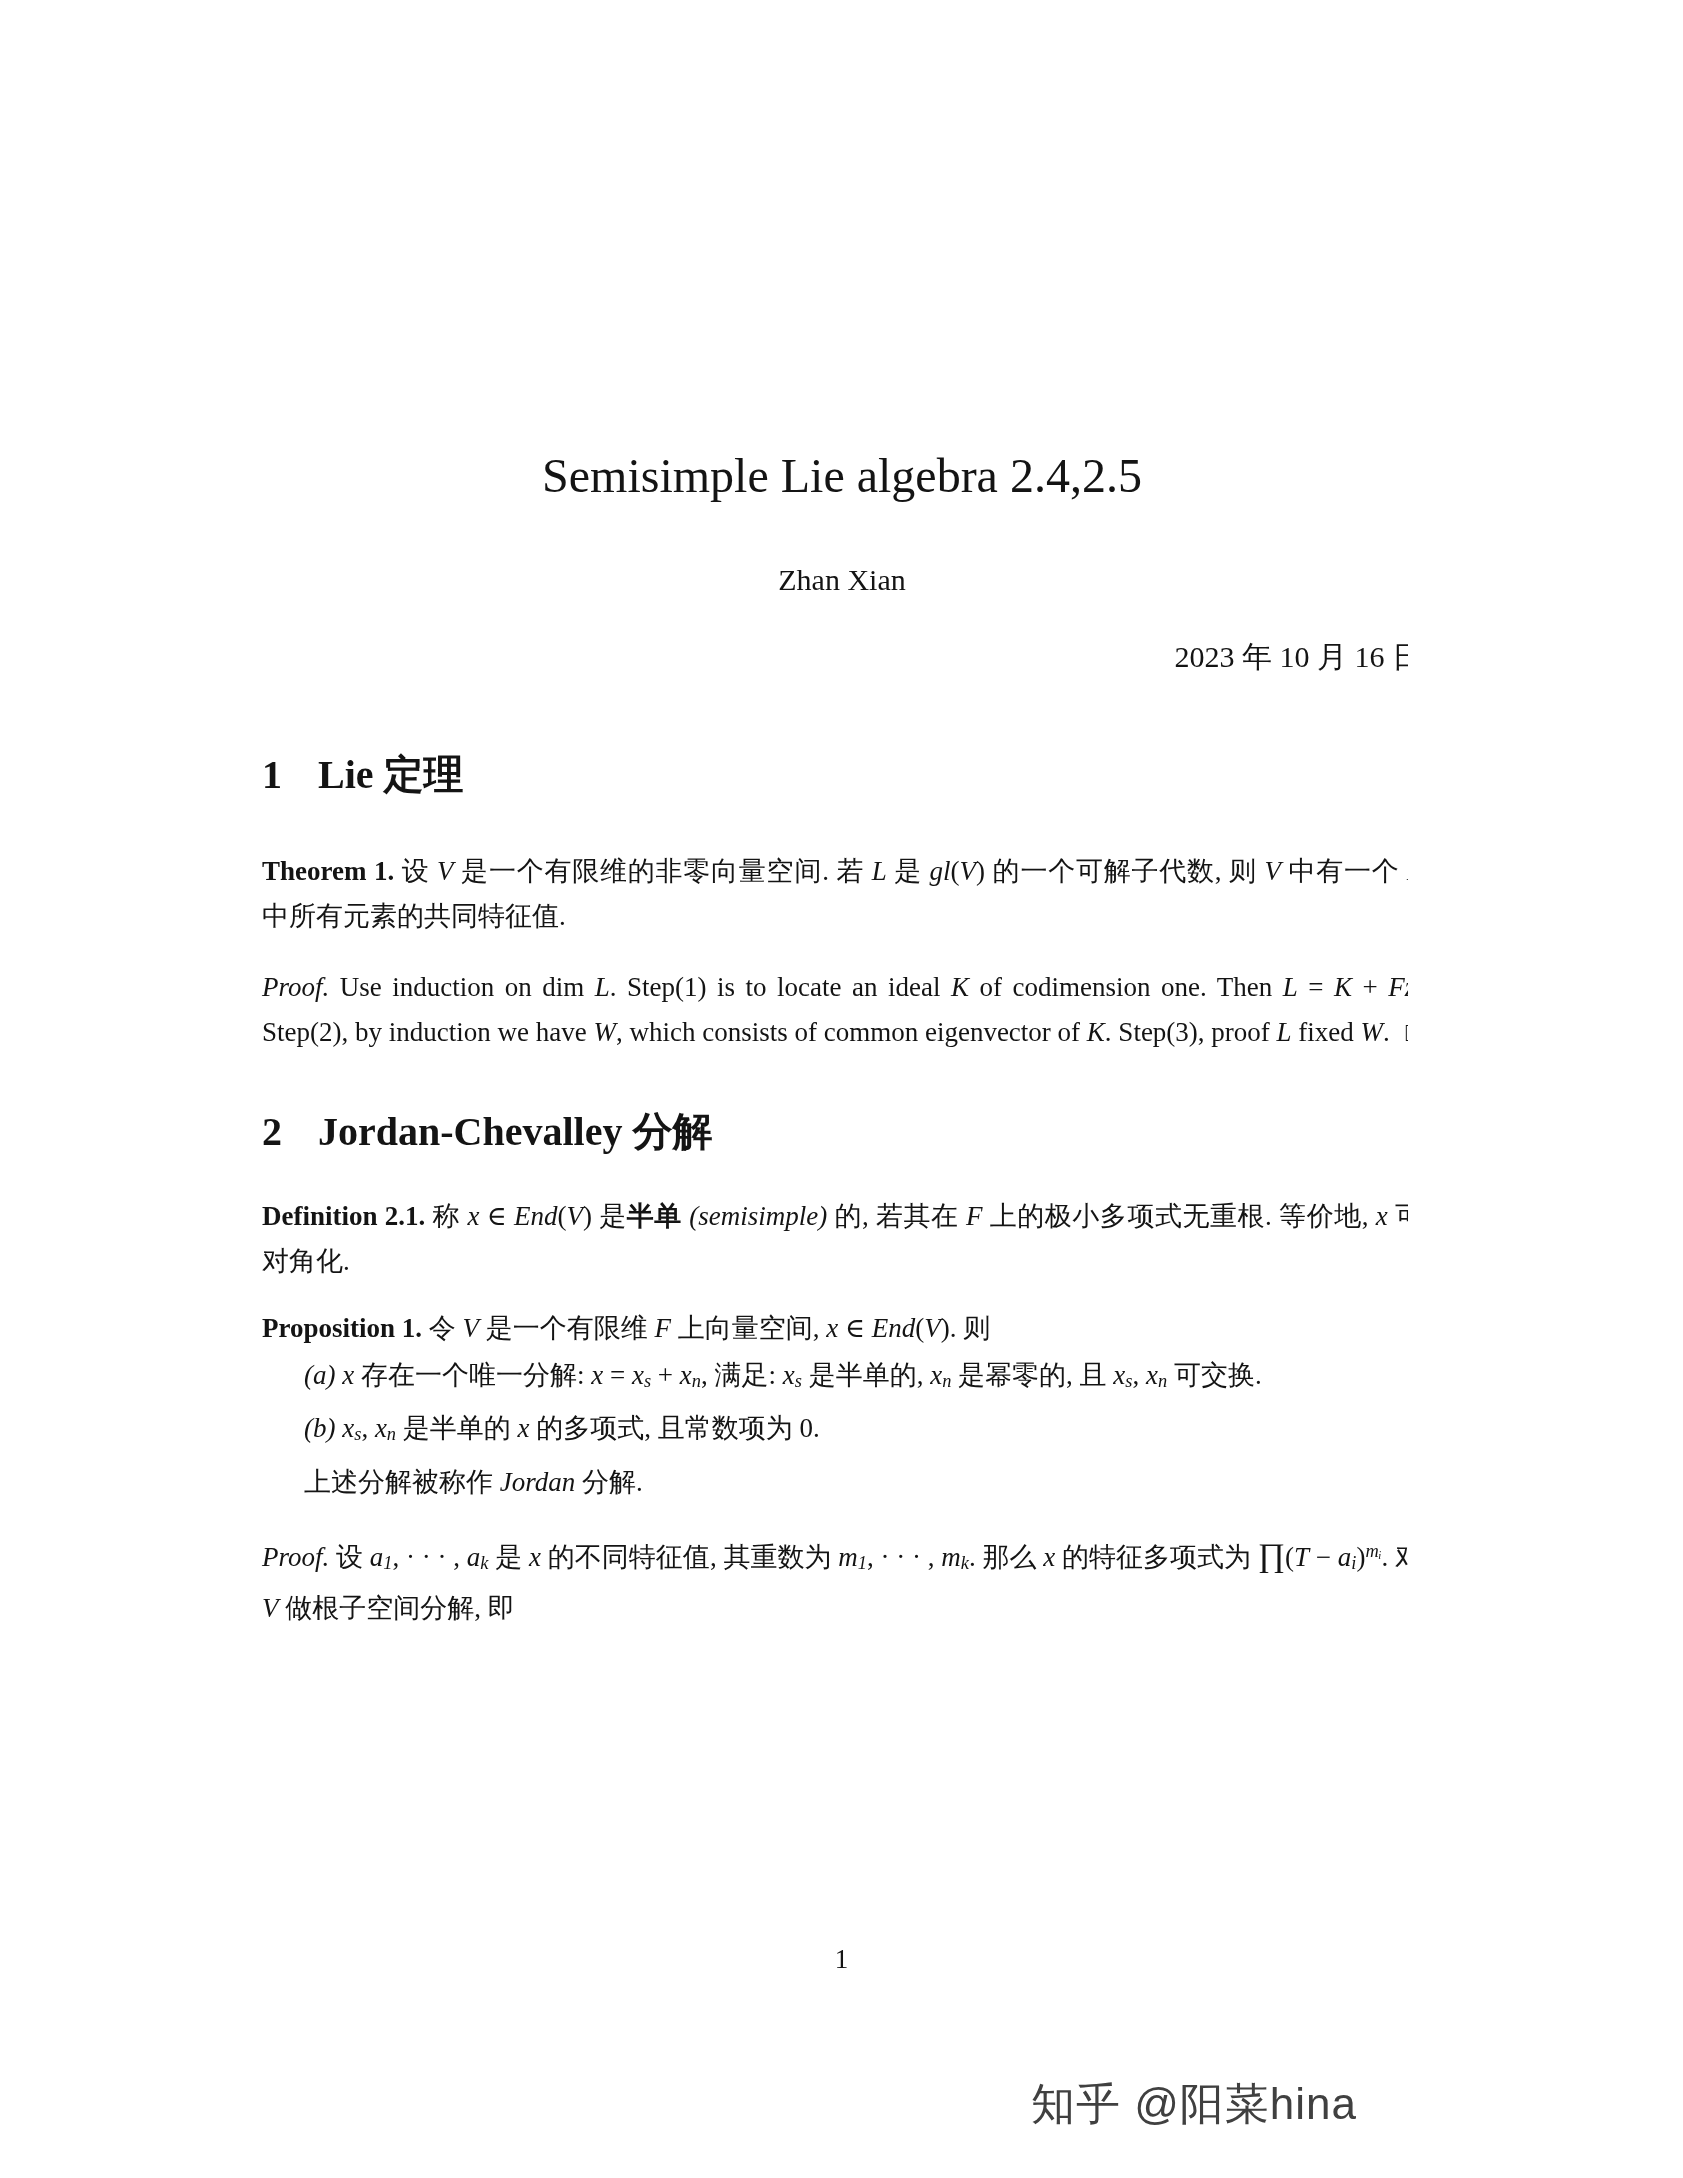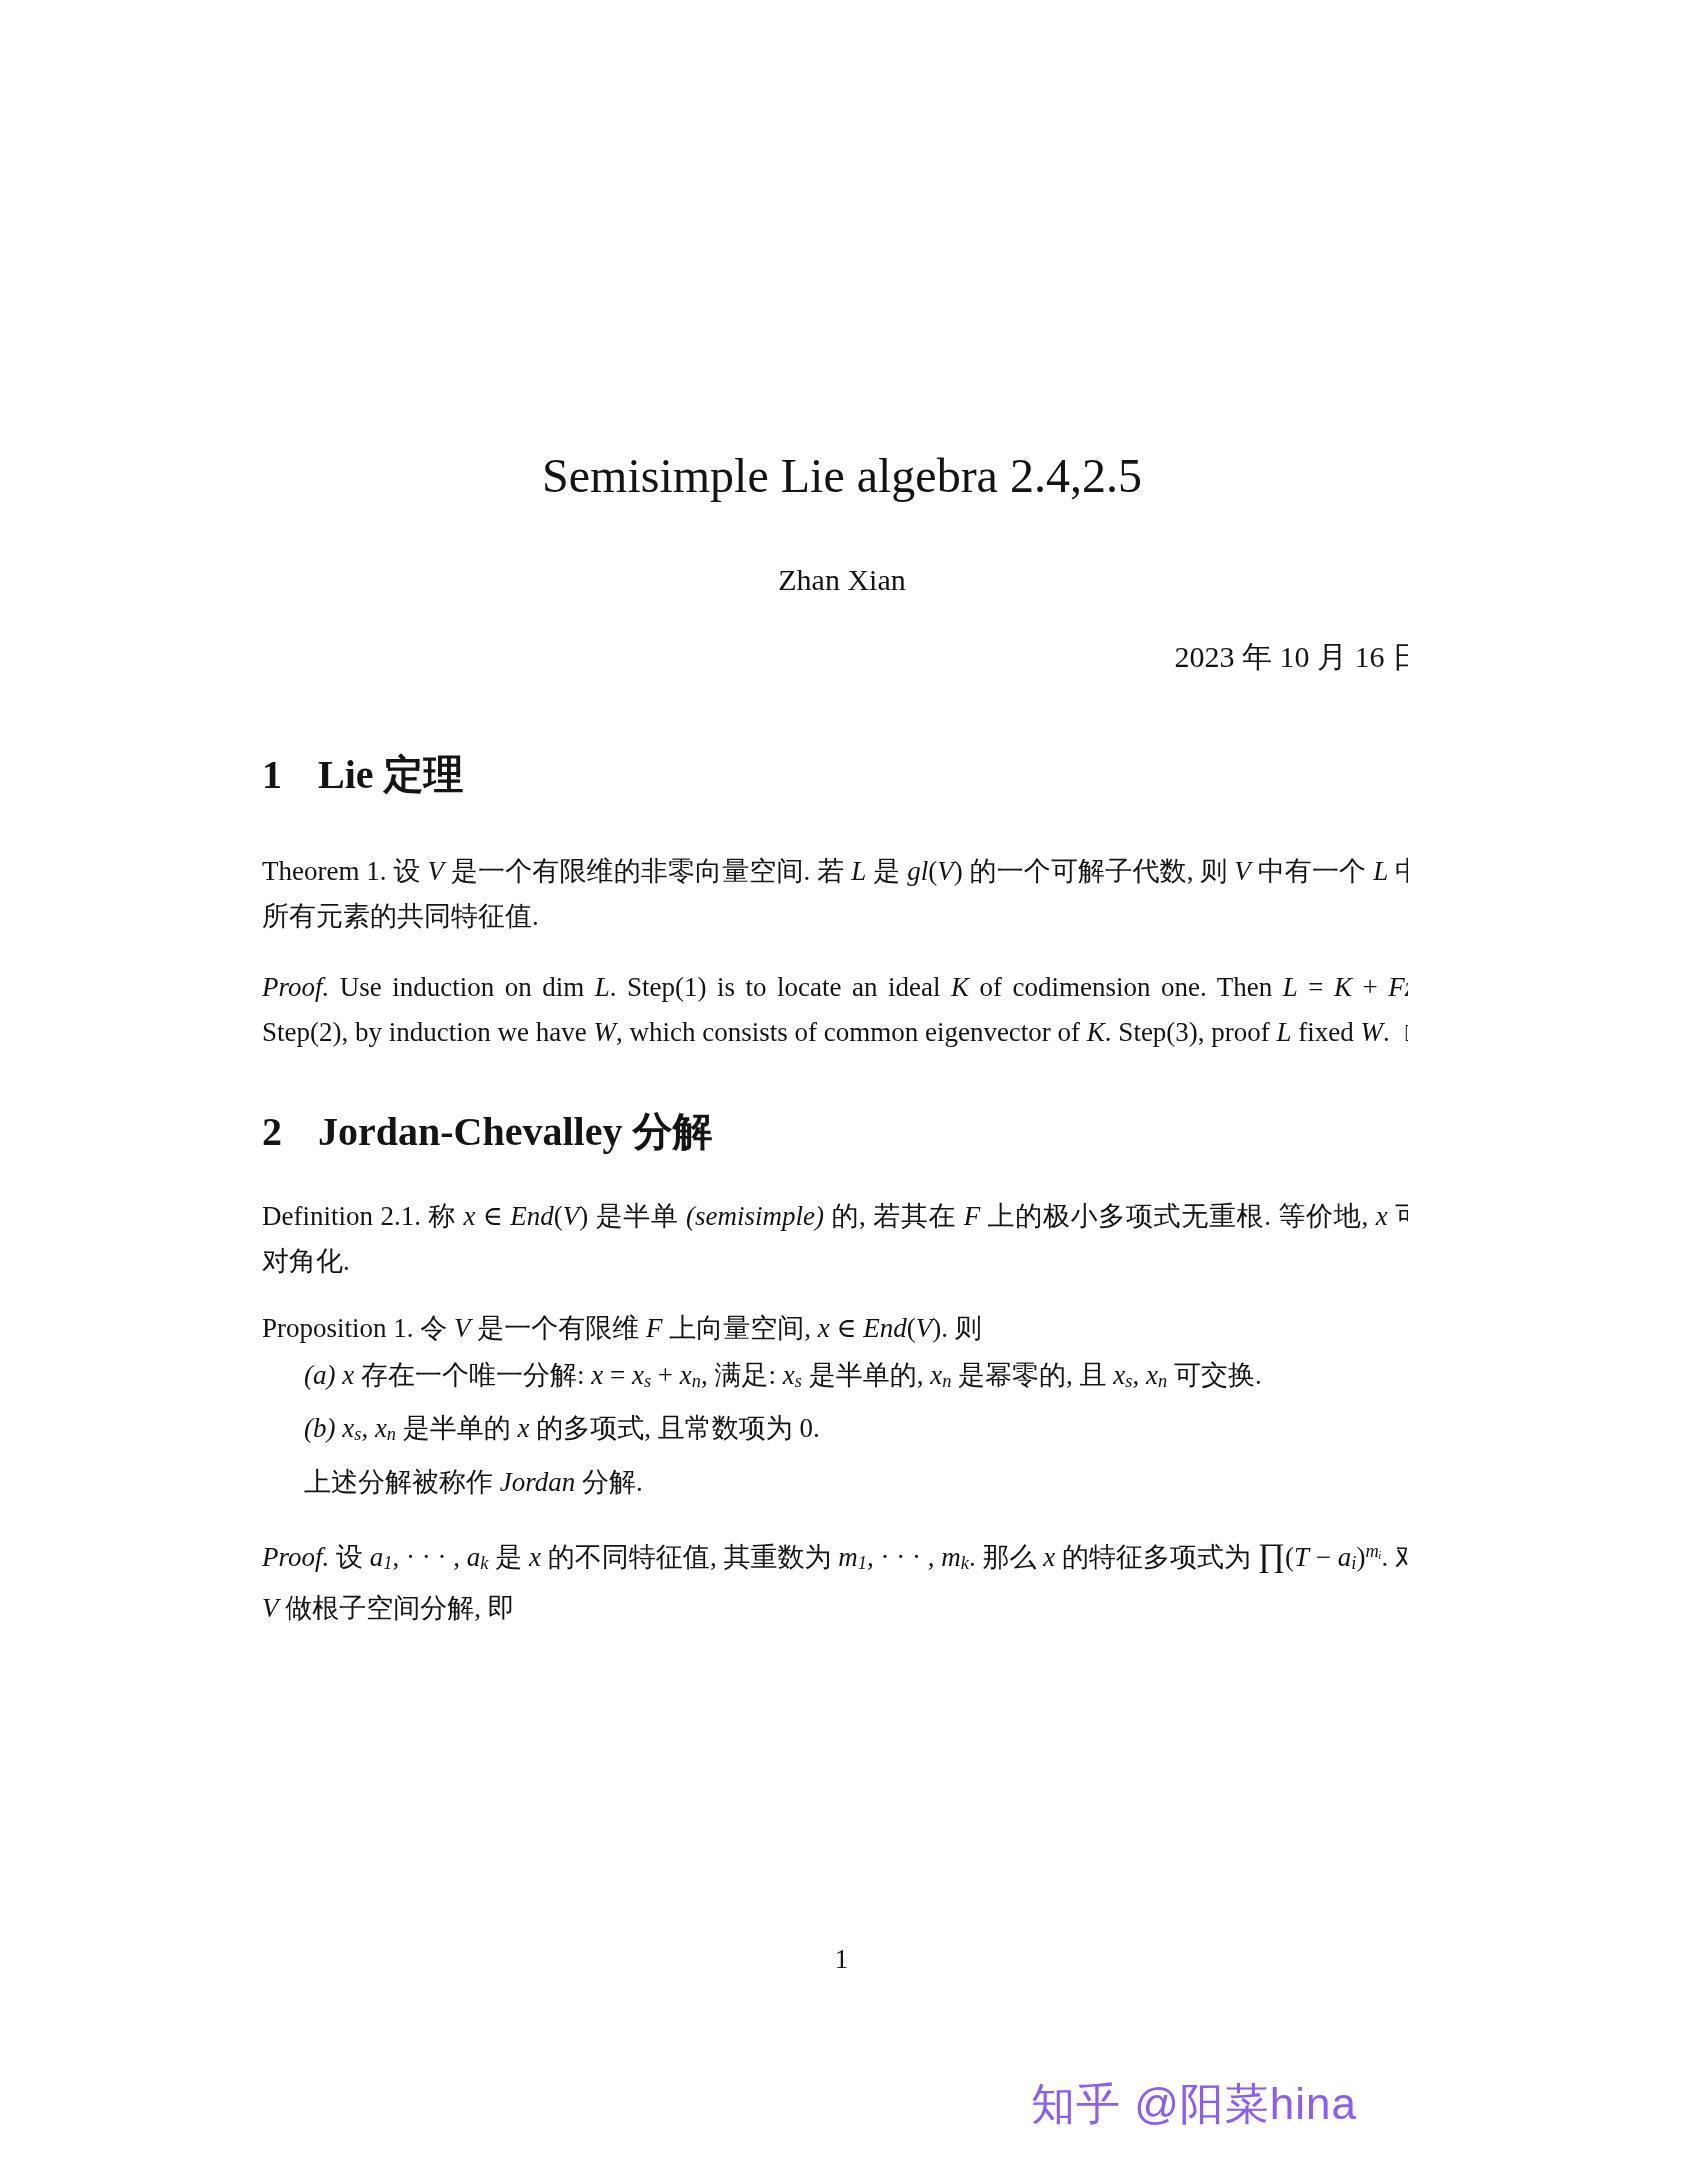"Theorem 1." .seg-b { font-weight: 400 -> 700 }
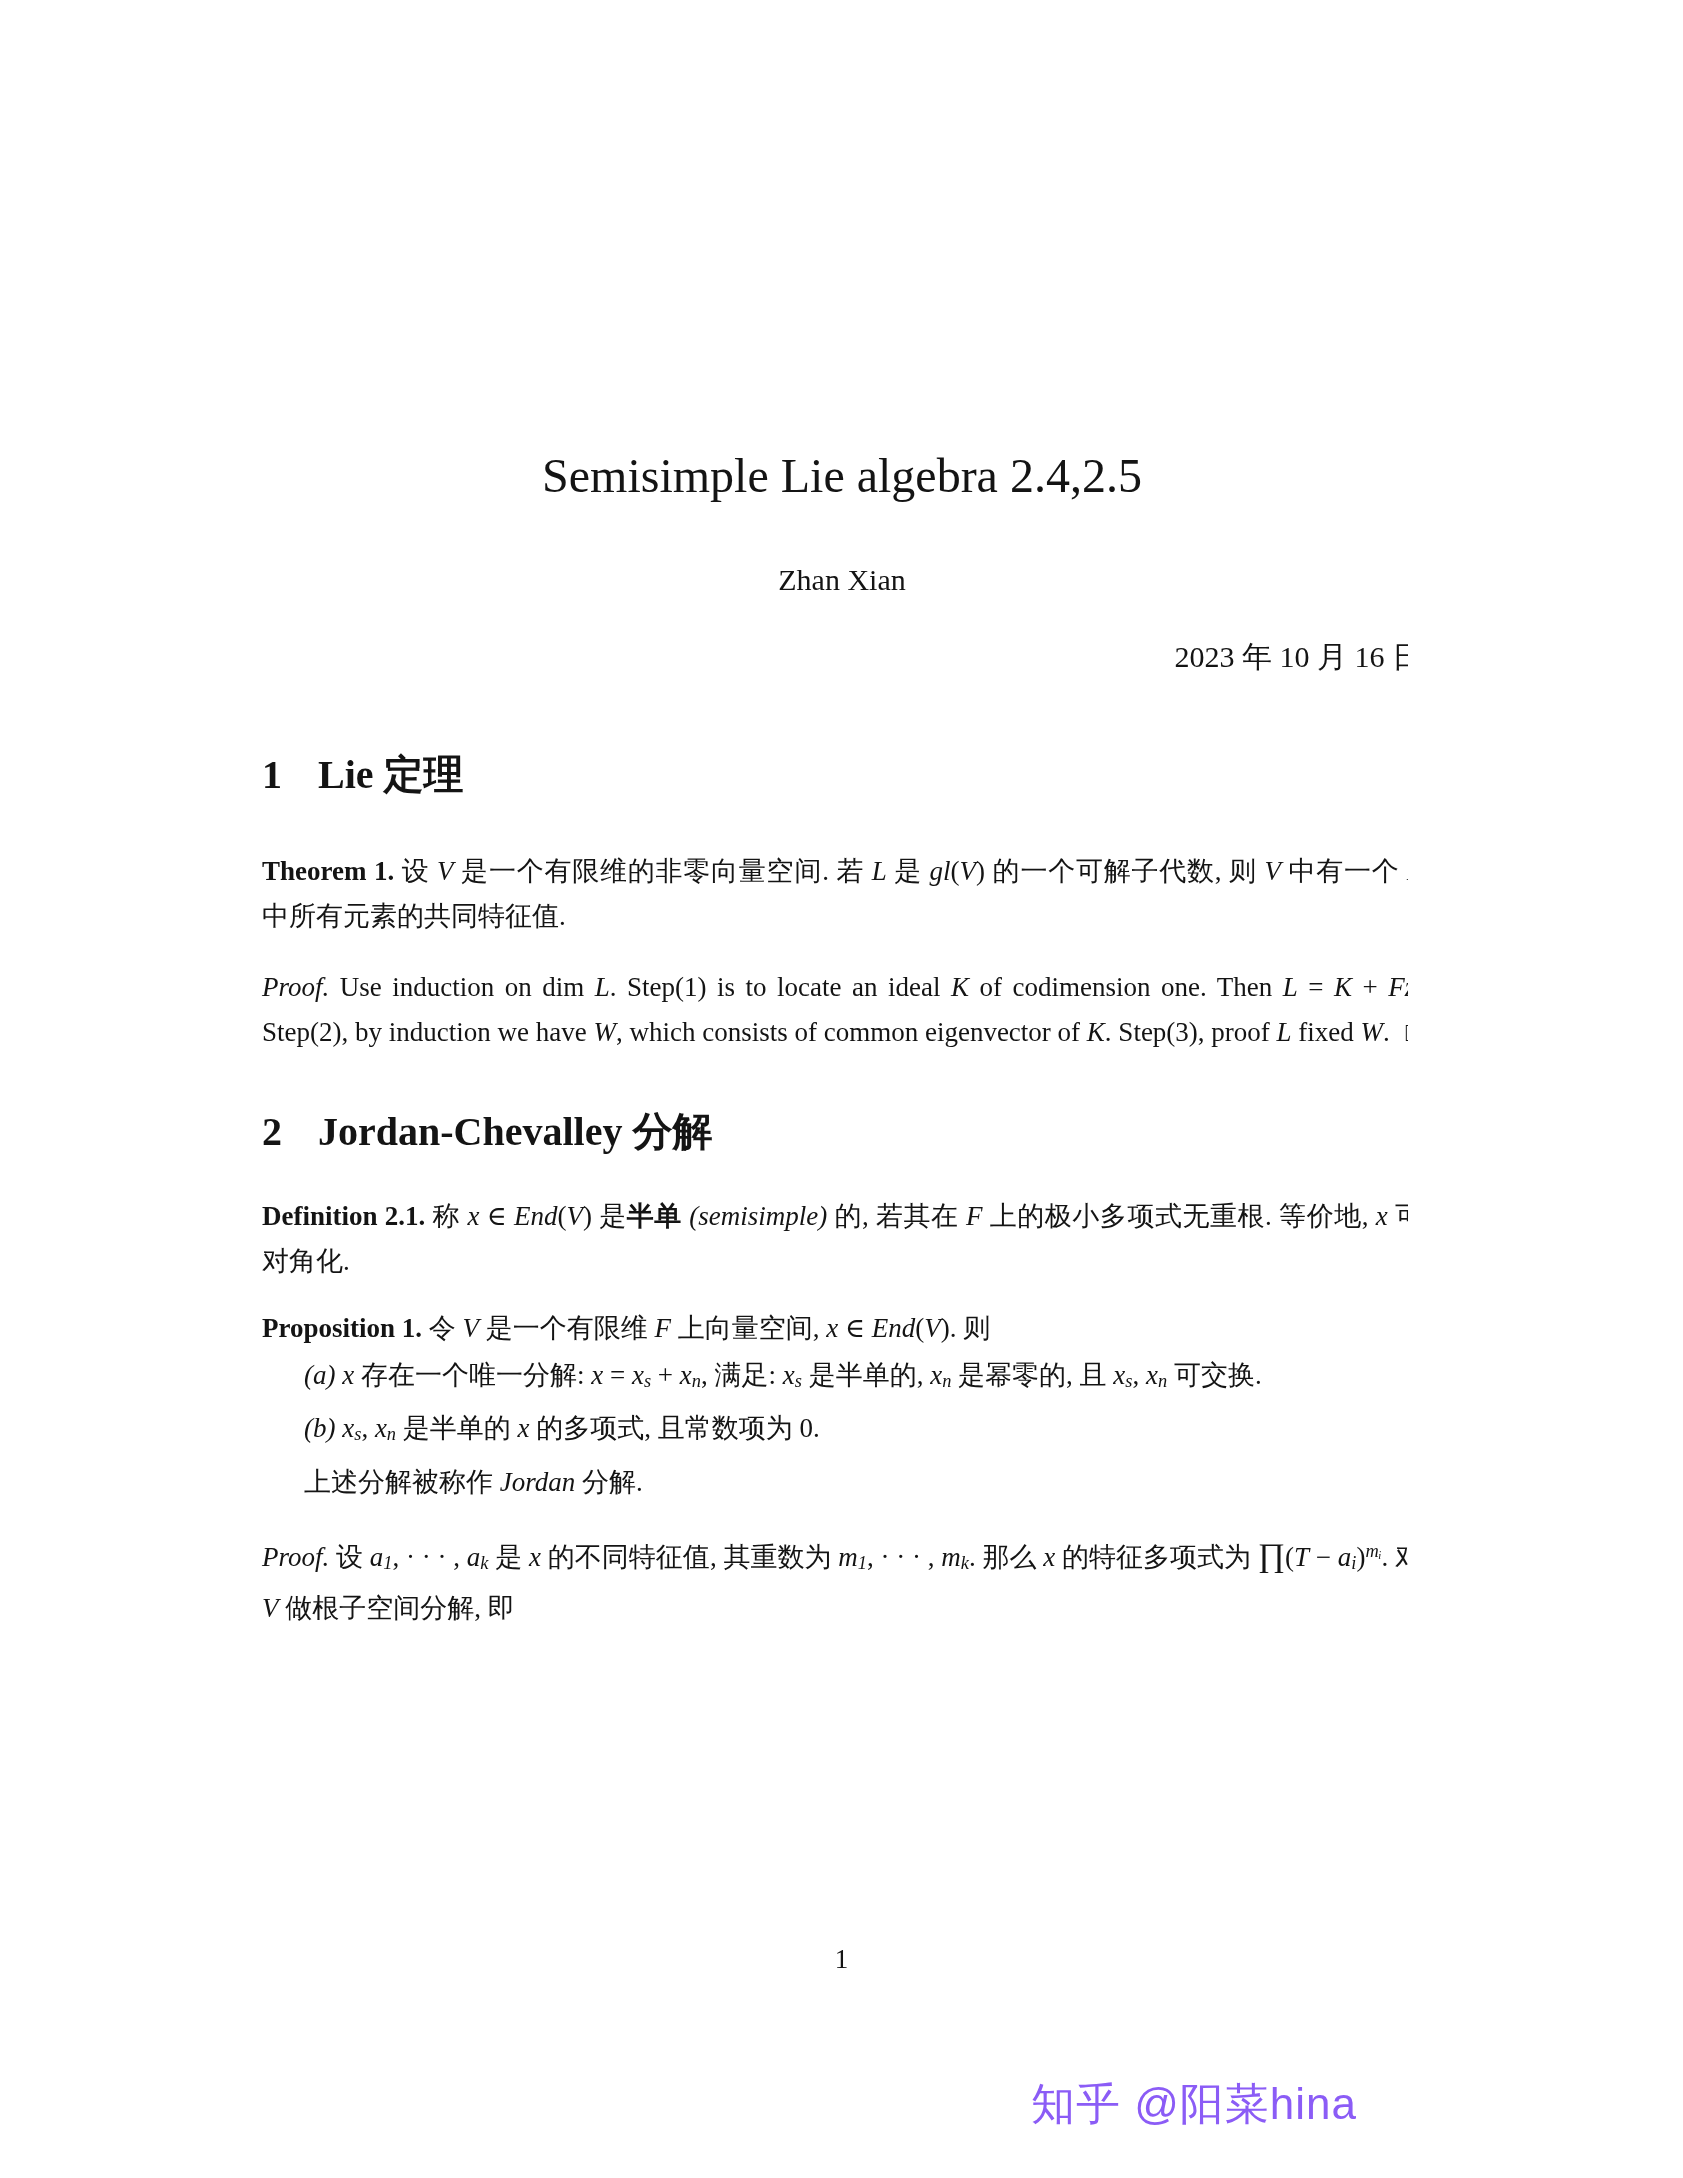"知乎 @阳菜hina" .watermark { color: #8b5cf6 -> #404040 }
